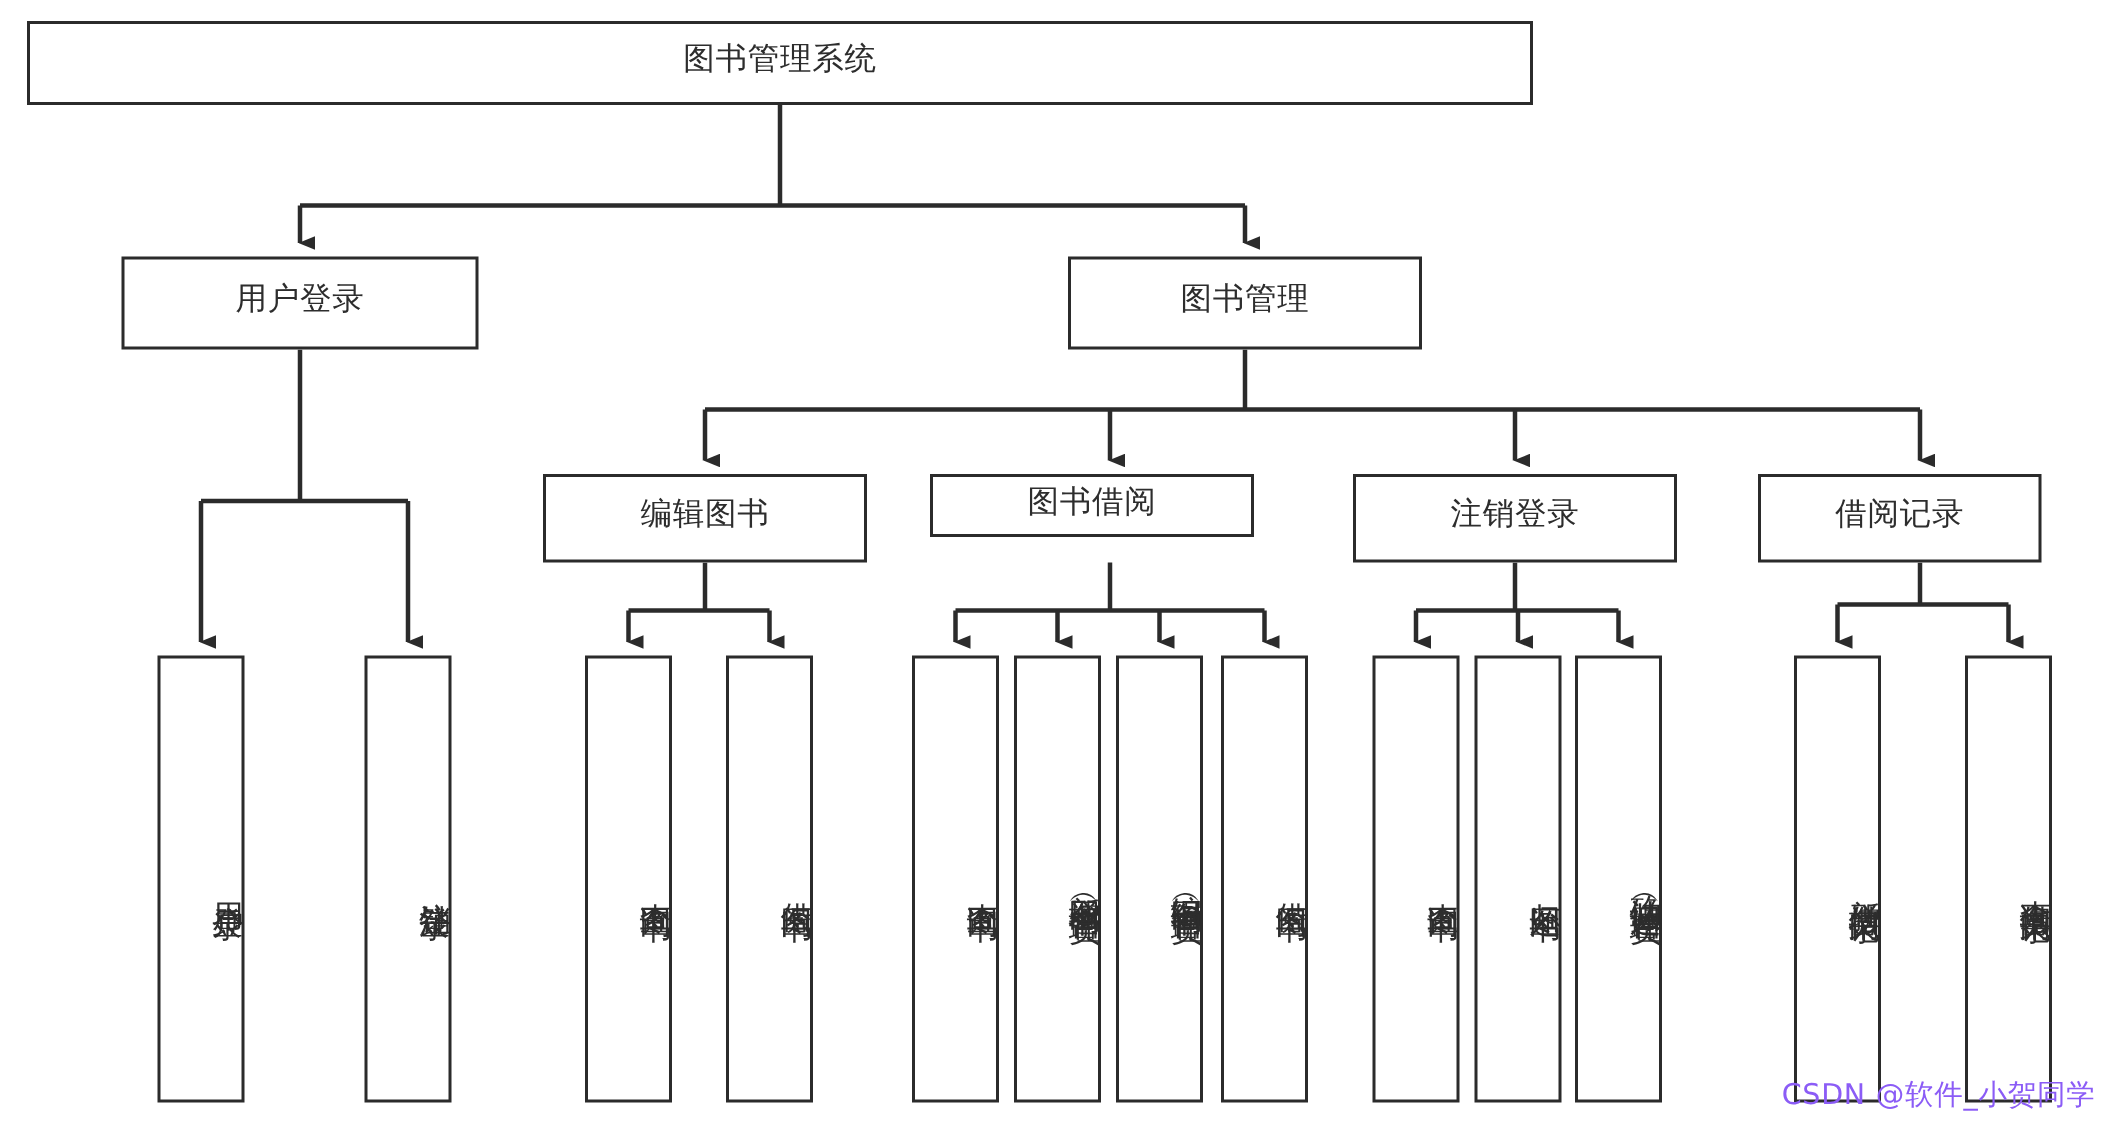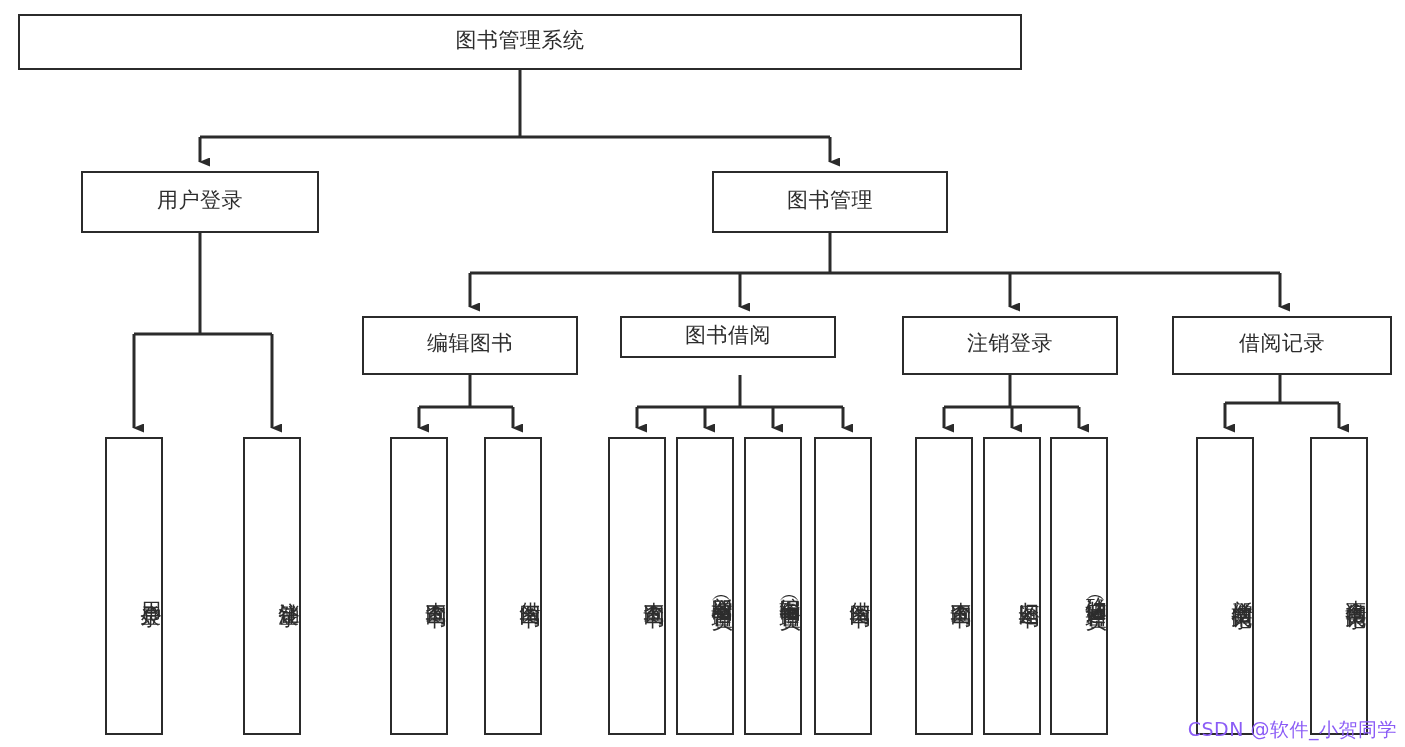"借阅记录" div.node { width: 220px -> 189px }
